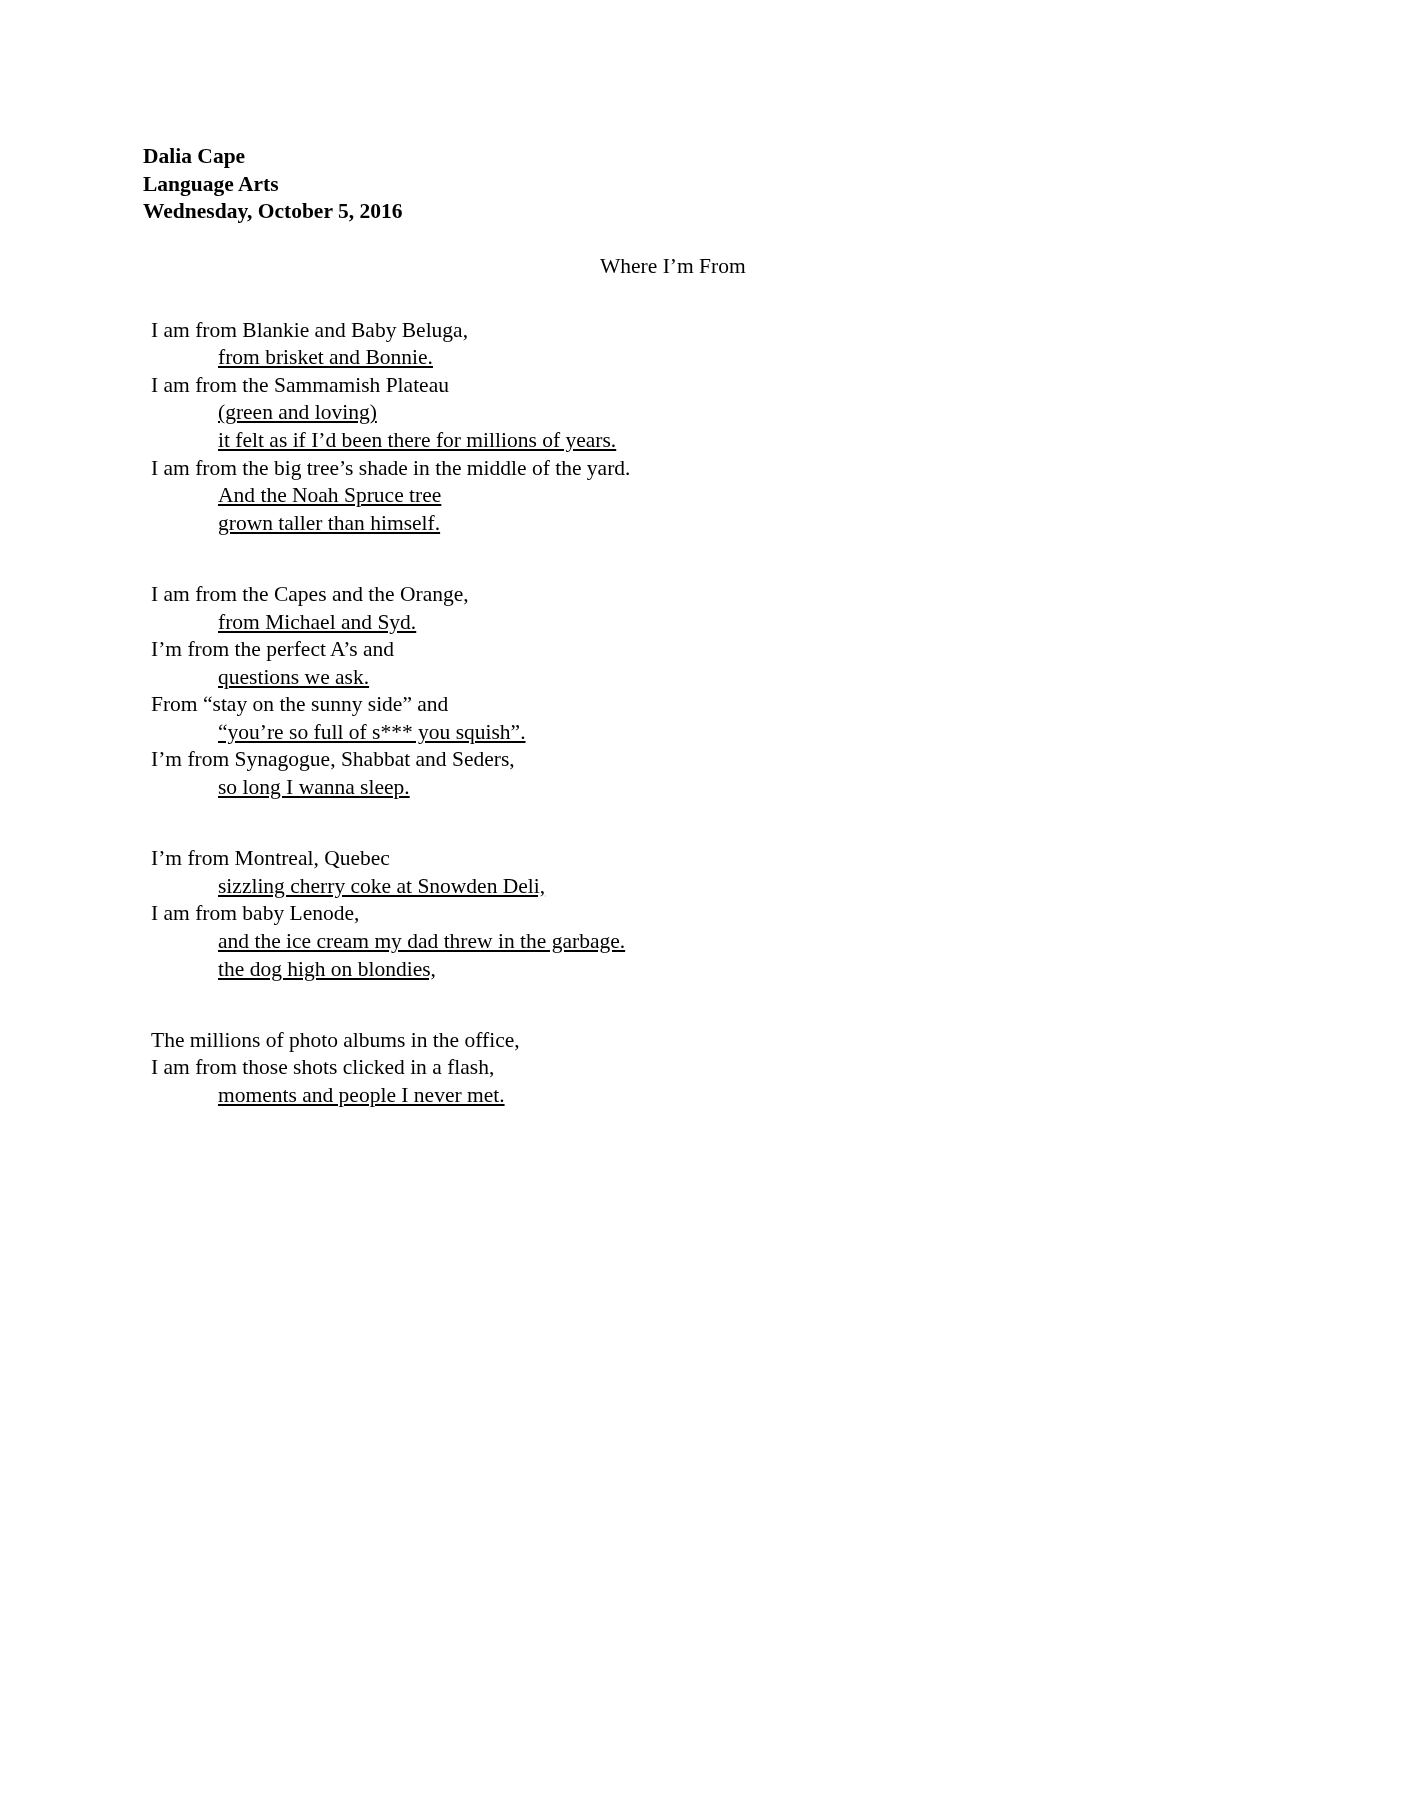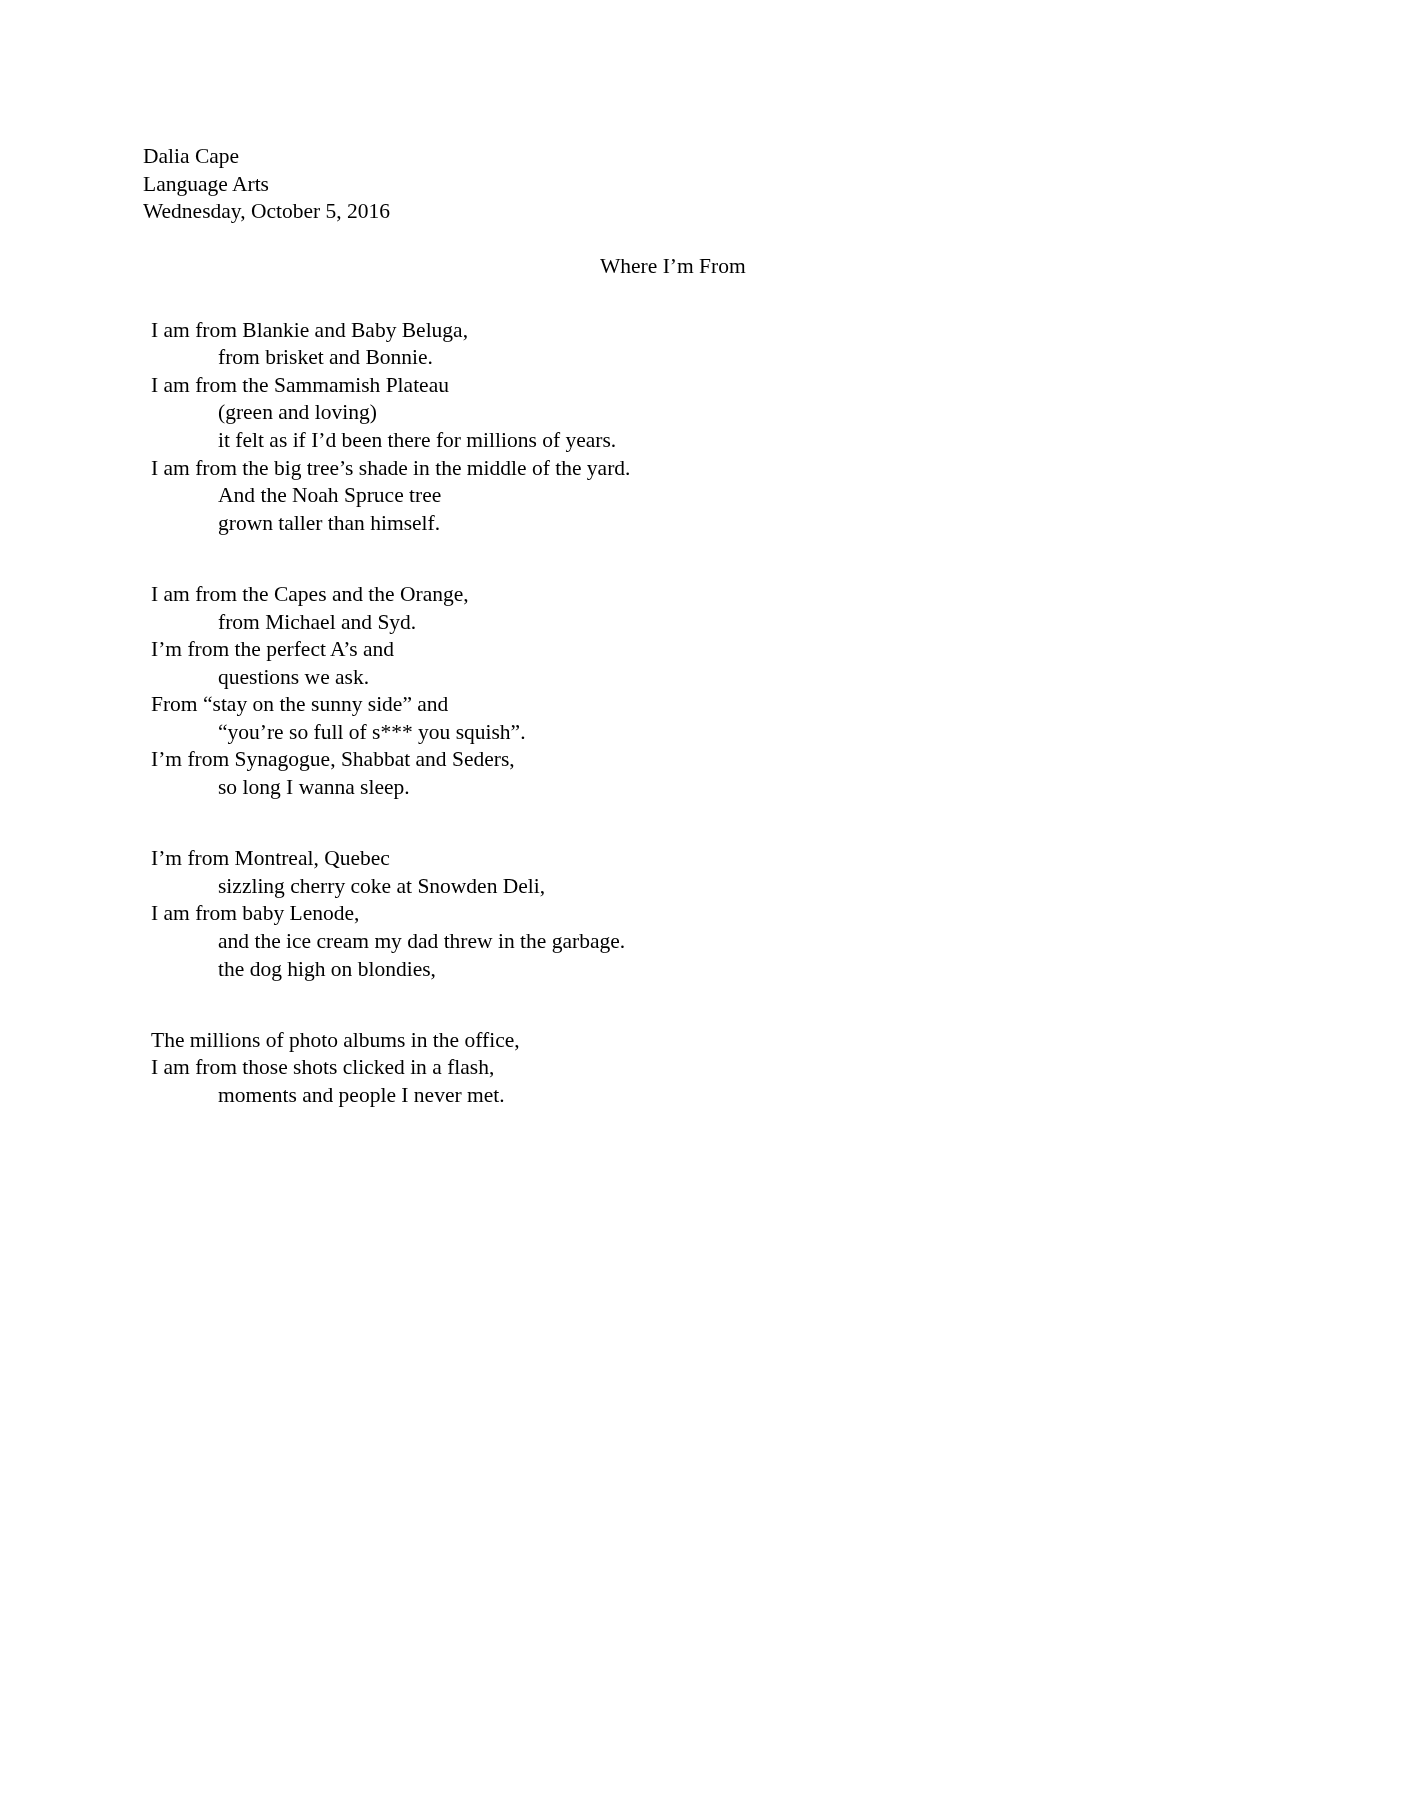"Dalia Cape" .heading-line { font-weight: none -> bold }
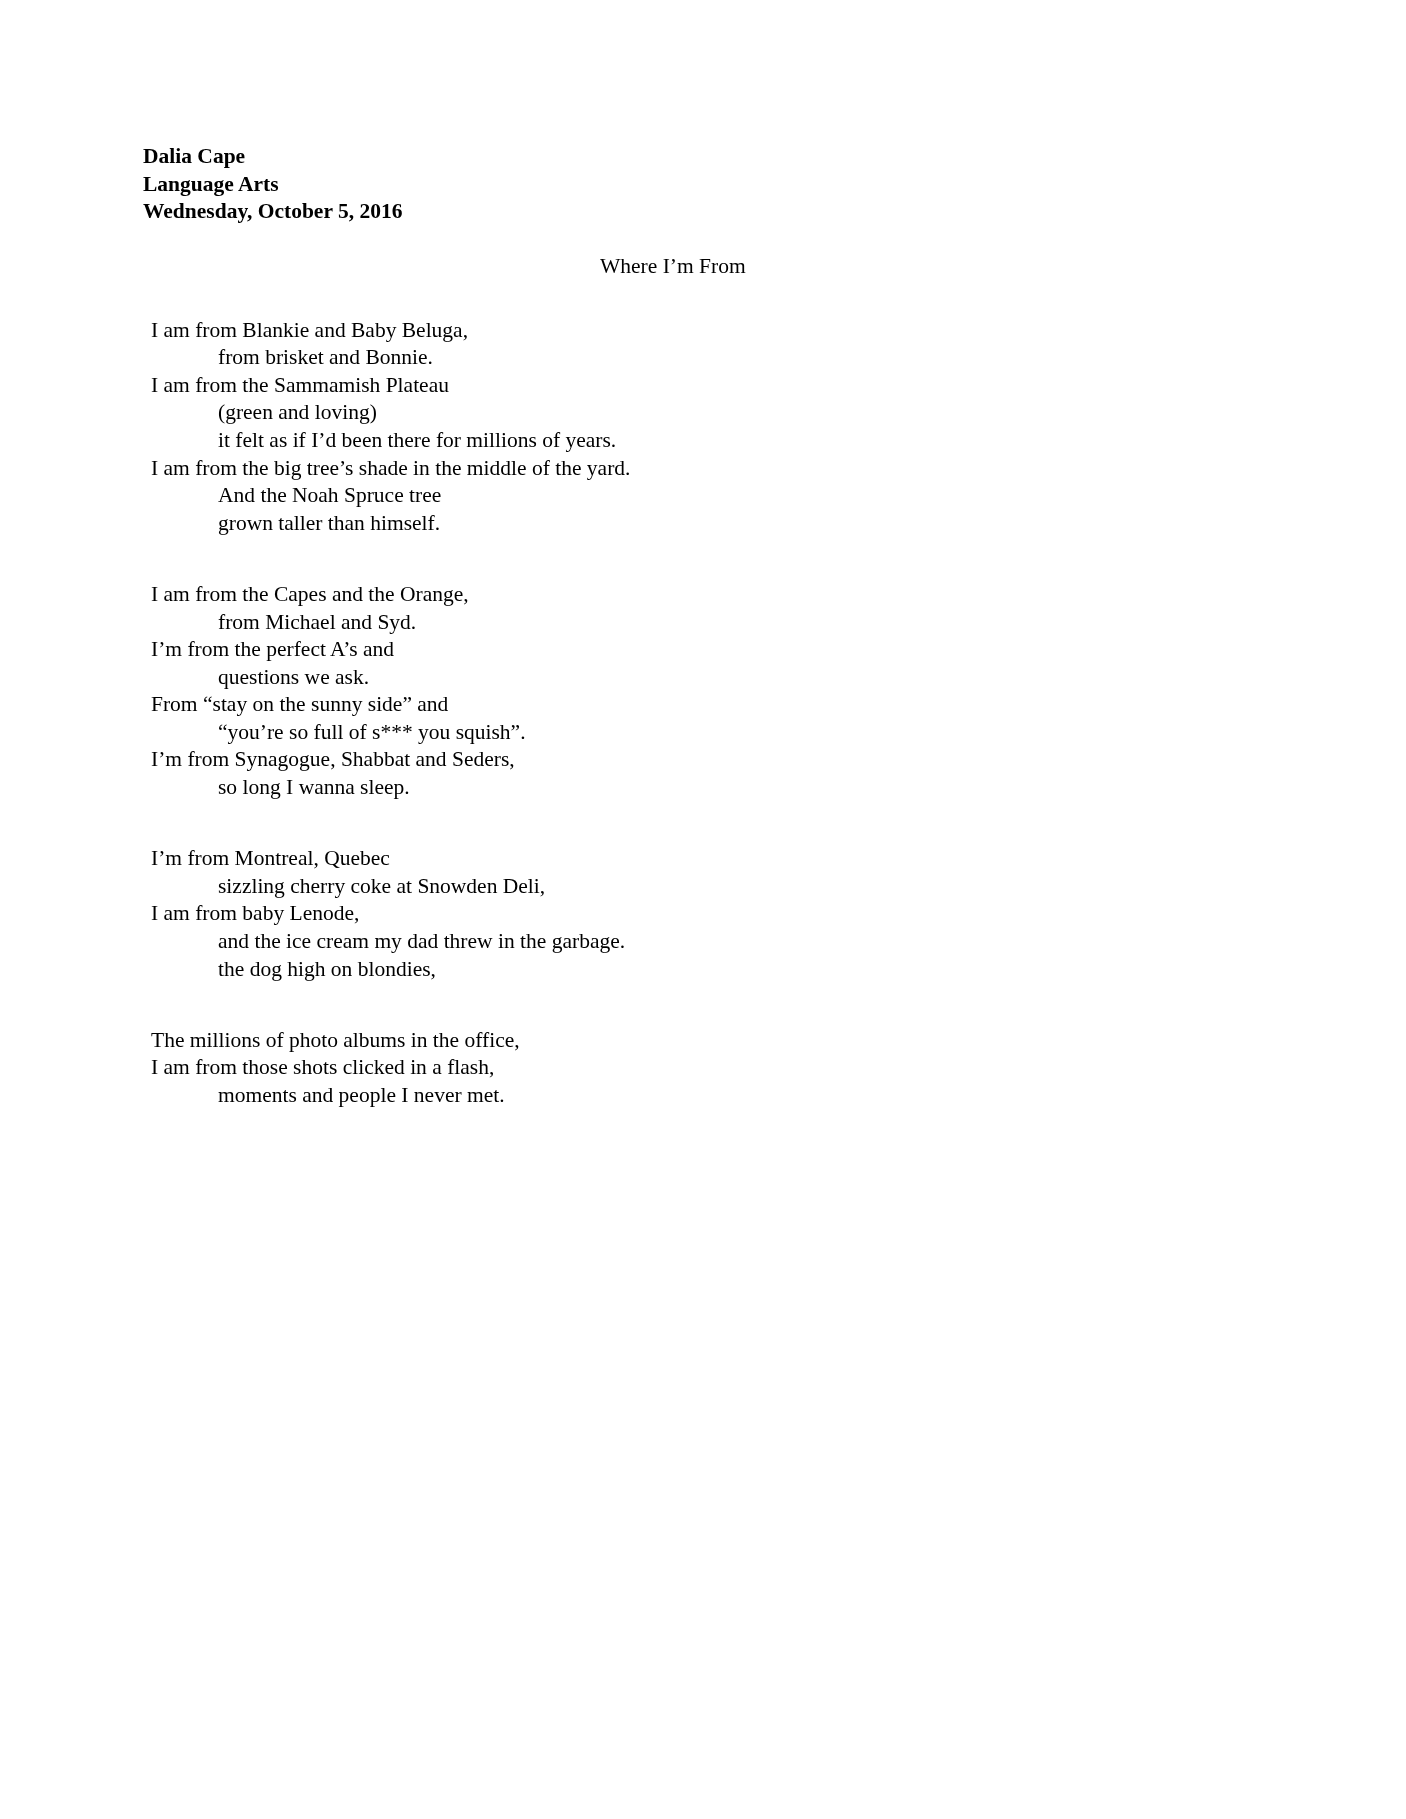"from brisket and Bonnie." .poem-line.indent-1 { text-decoration: none -> underline }
